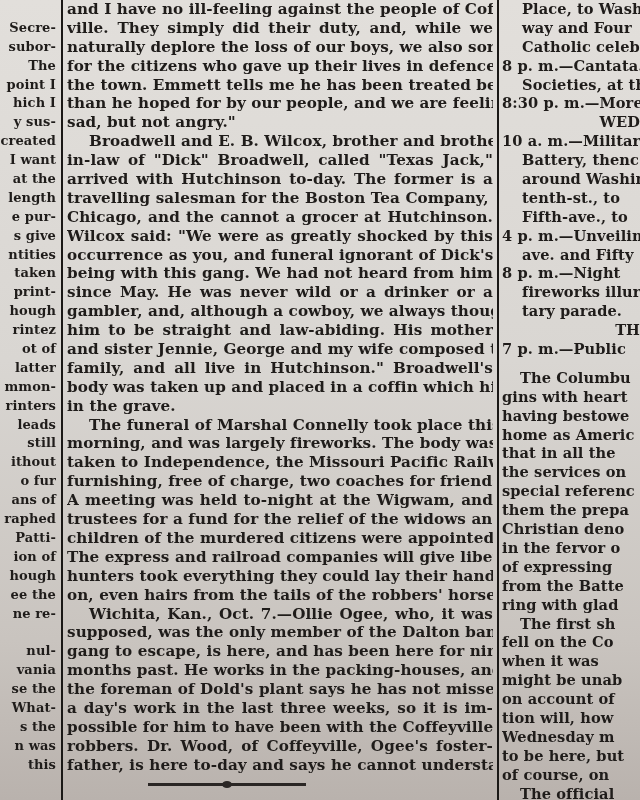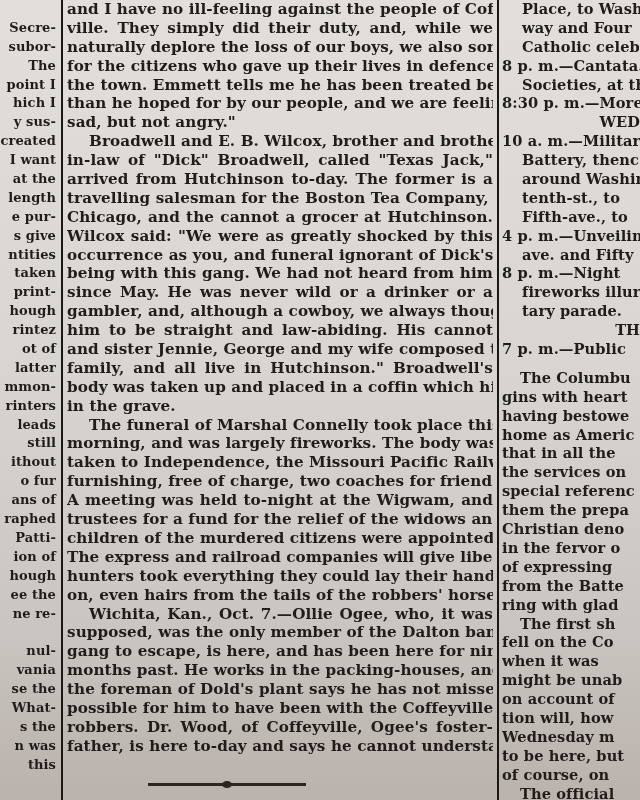"arrived from Hutchinson to-day. The" div.line { text: from -> with }
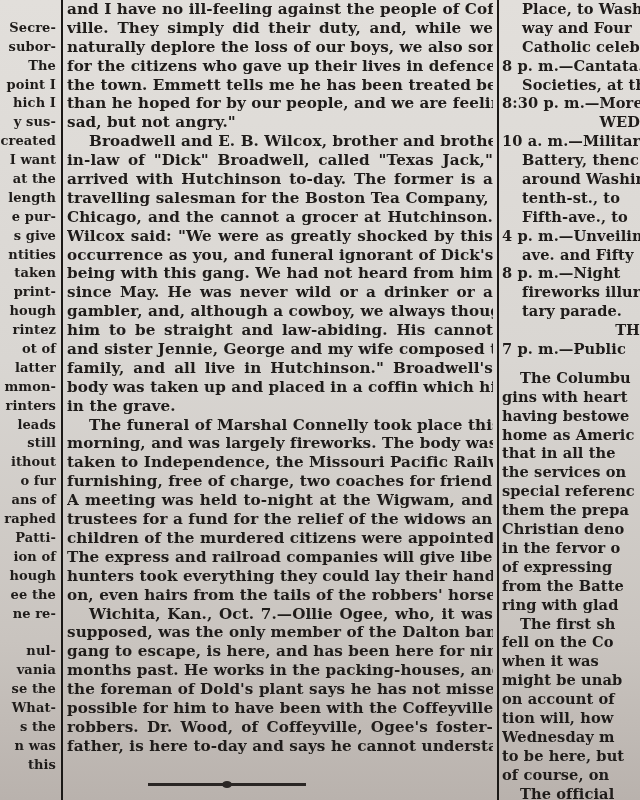"him to be straight and" div.line { text: cannot -> mother }
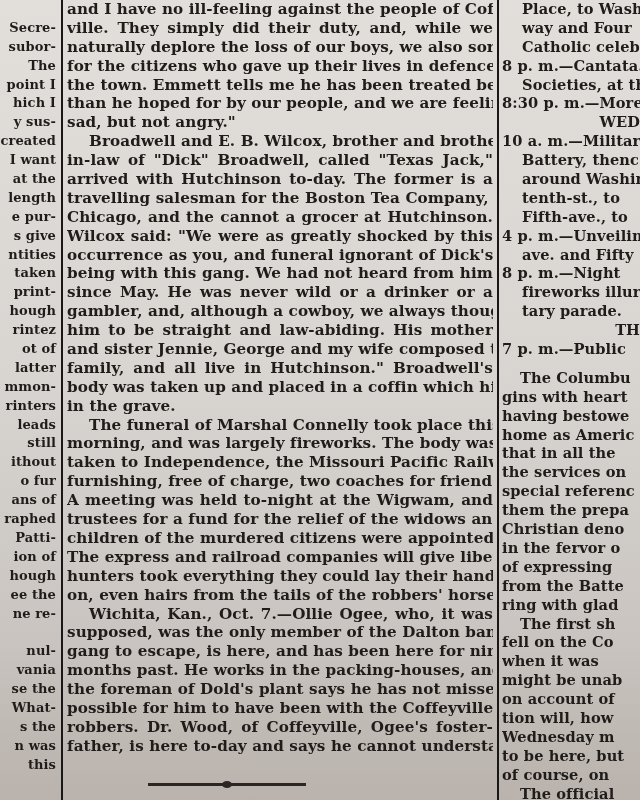"a day's work in the" div.line { html: none -> <div>a day's work in the last three weeks, so it is im-</div> }
